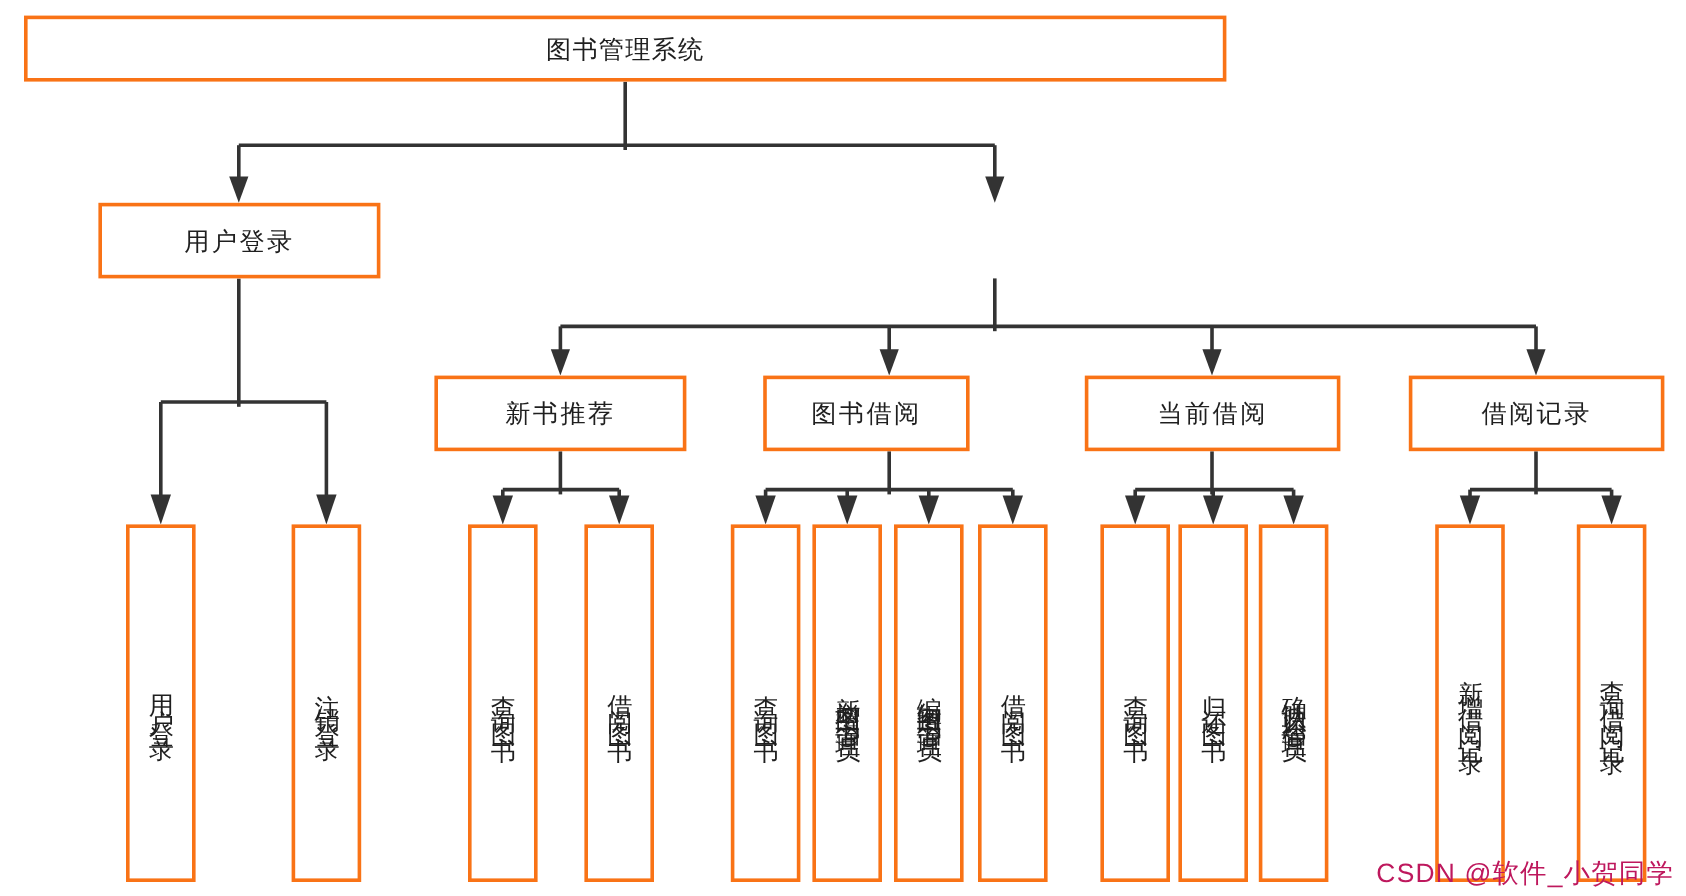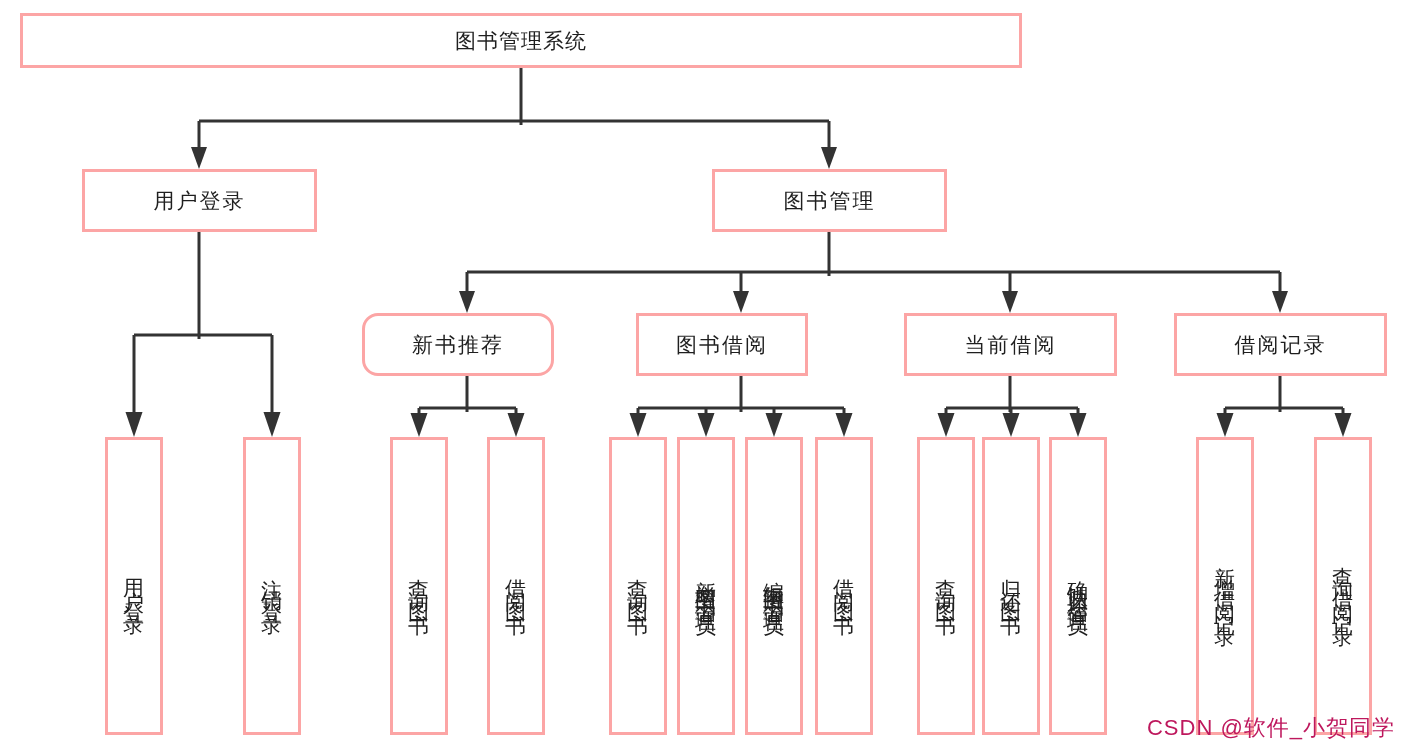"图书管理系统" .box { border: 3px solid #fca5a5 -> 3px solid #f97316 }
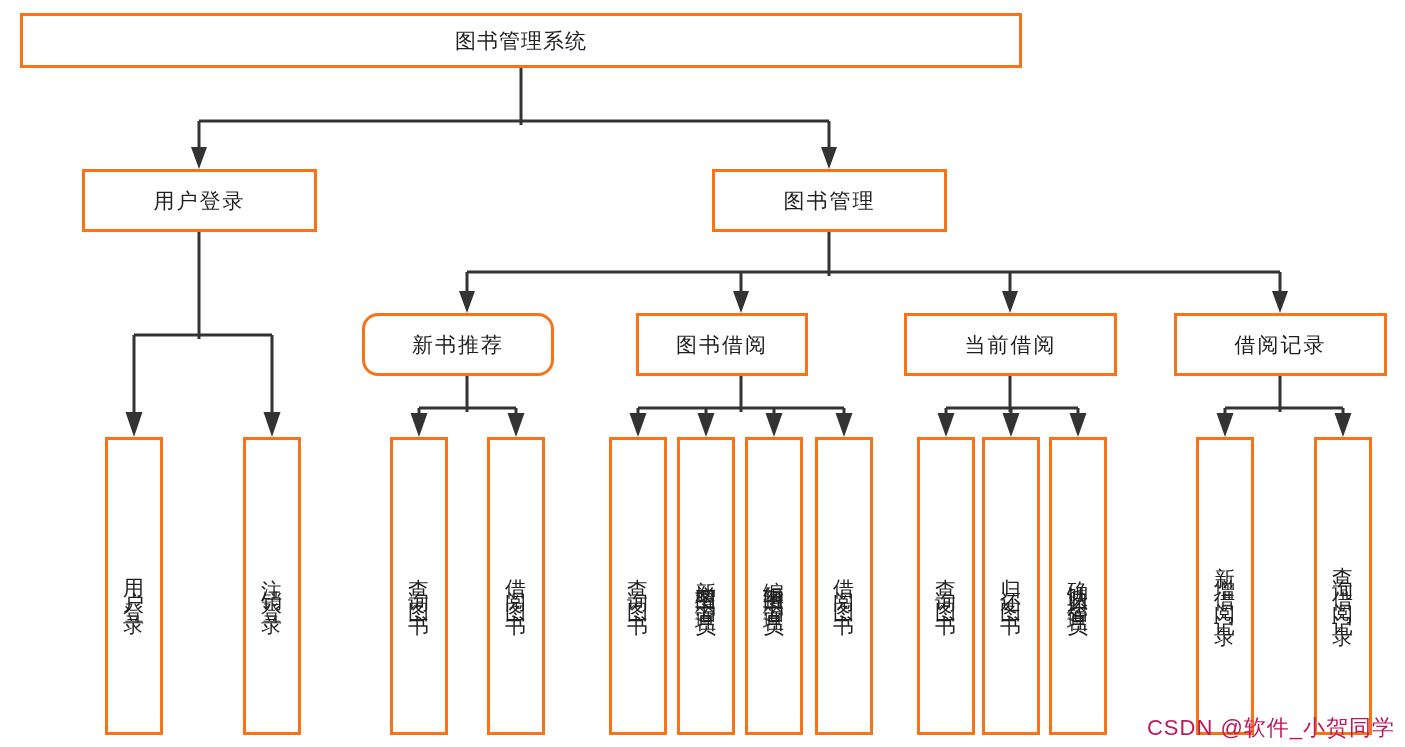"图书管理" div.box { html: <div> <span>图书管理</span> </div> -> none }
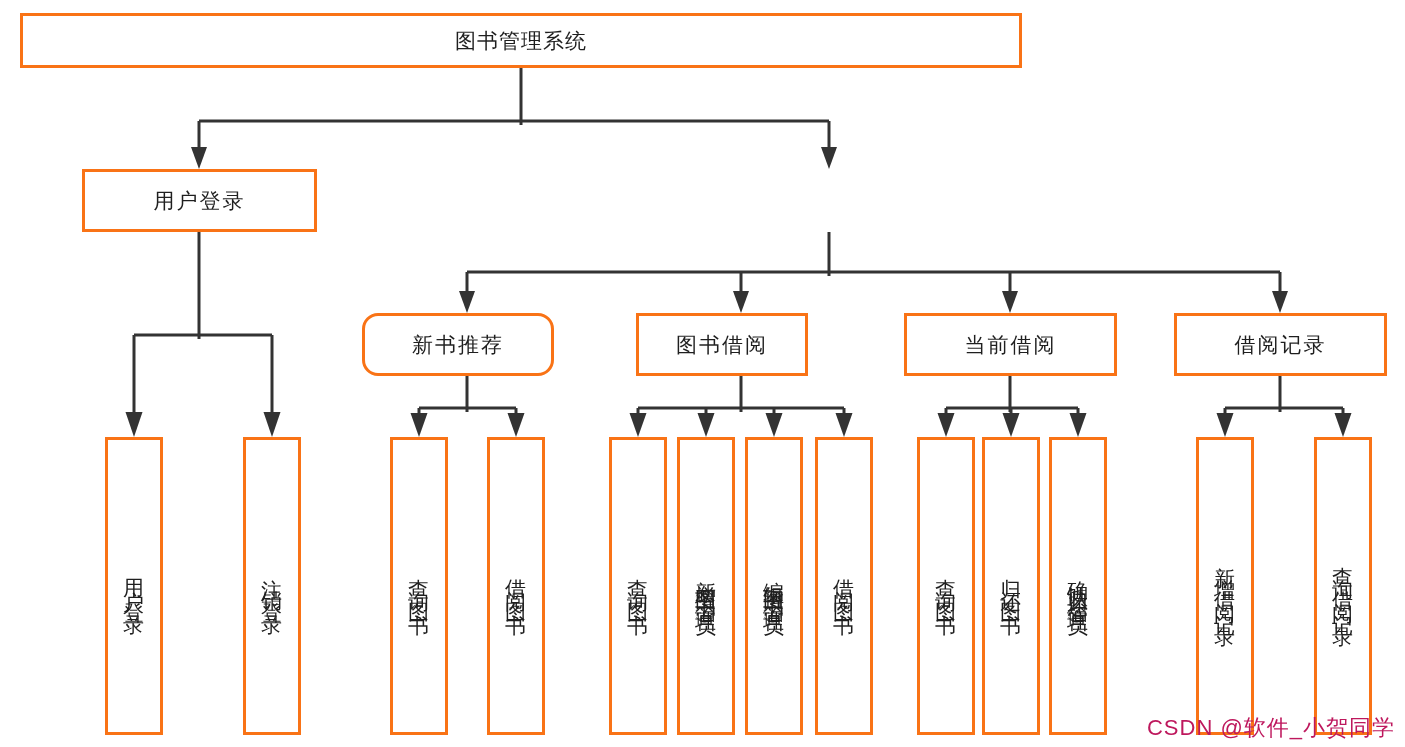"新书推荐" div.box { border-radius: 16px -> none; width: 192px -> 210px }
